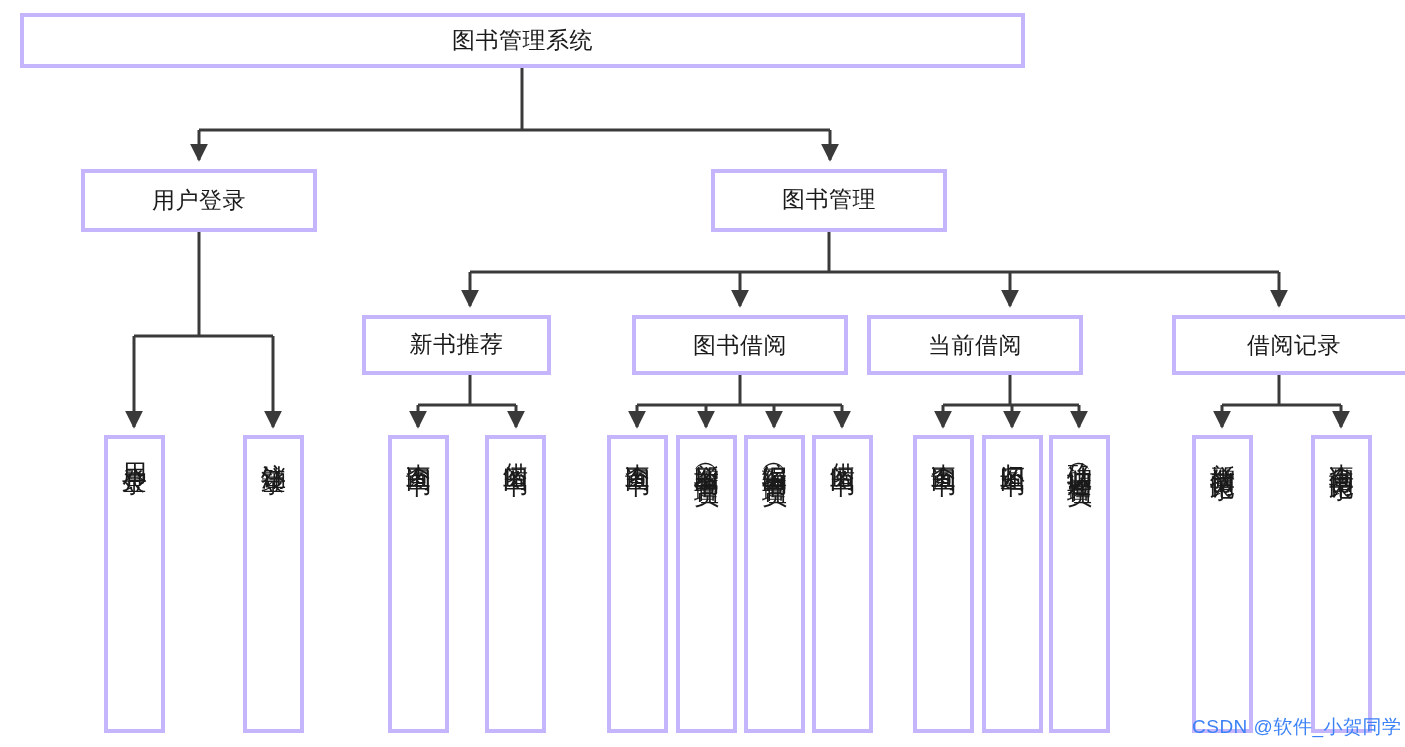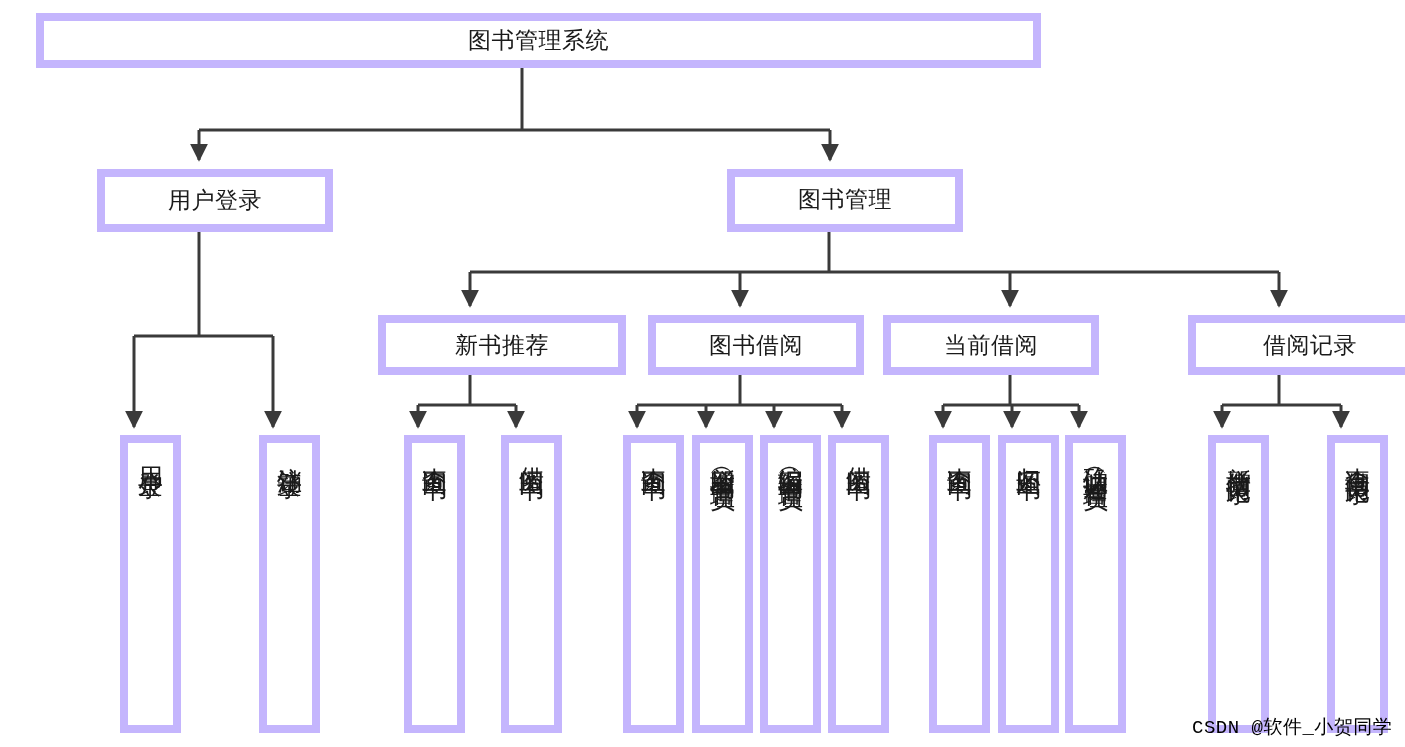"图书管理系统" .node { border: 8px solid #c4b5fd -> 4px solid #c4b5fd; margin-left: 16px -> none }
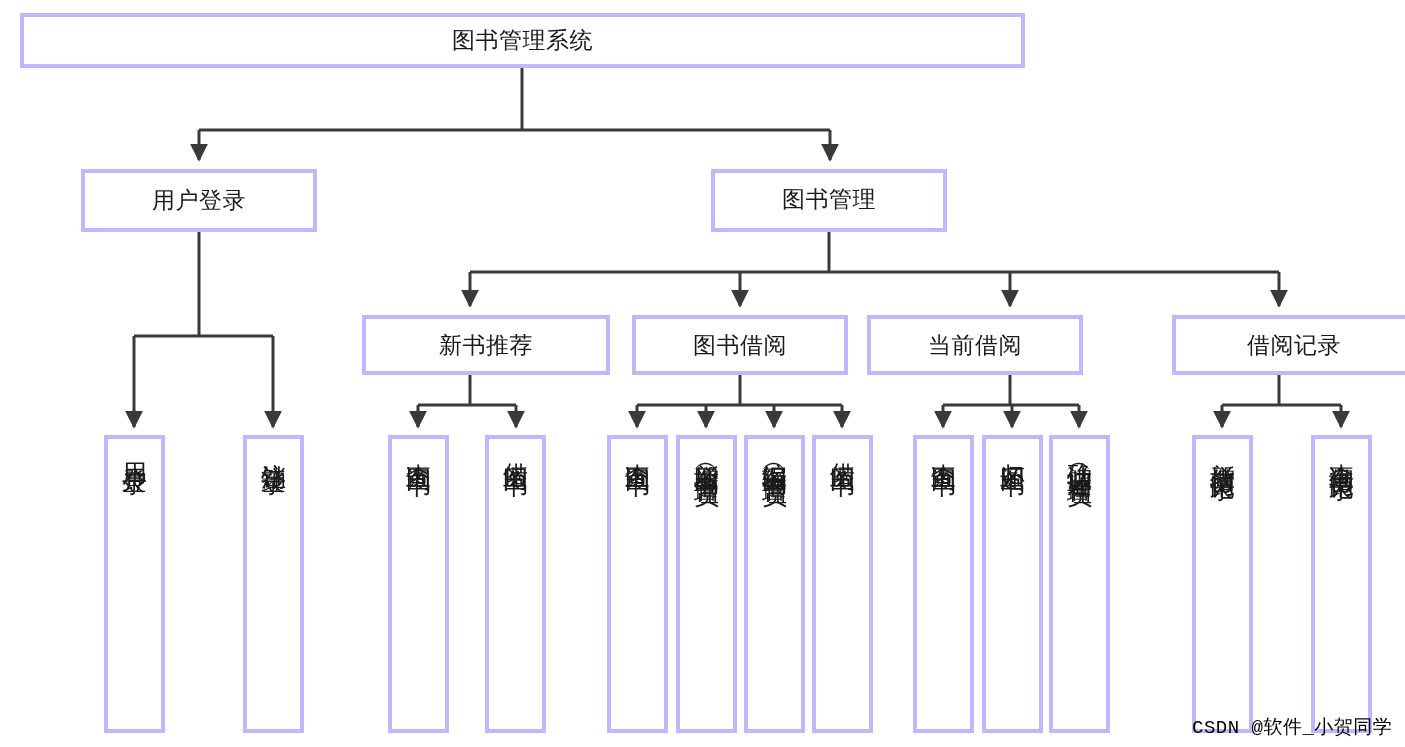"新书推荐" div.node { font-family: none -> Liberation Serif, serif; width: 248px -> 189px }
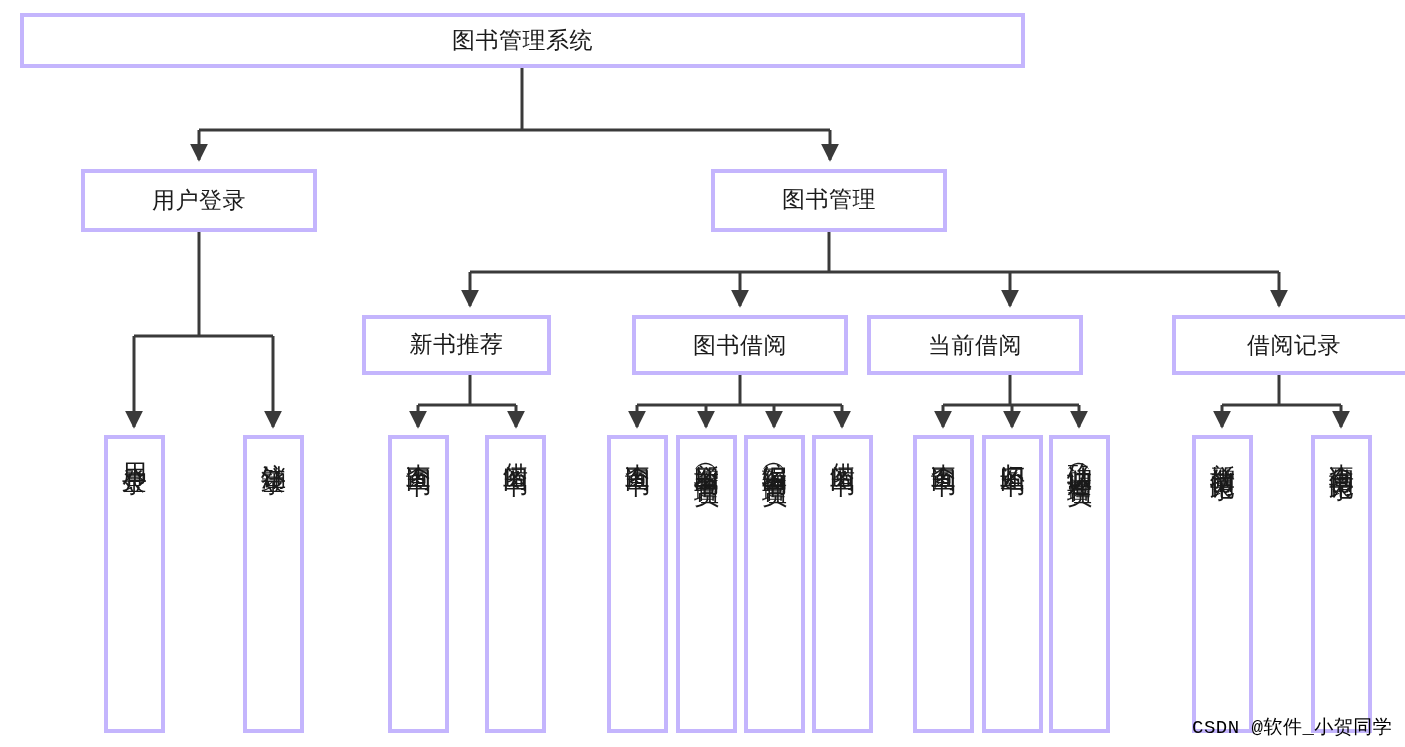"CSDN @软件_小贺同学" .watermark { color: #000000 -> #3b82f6; font-family: Liberation Mono, monospace -> none }
